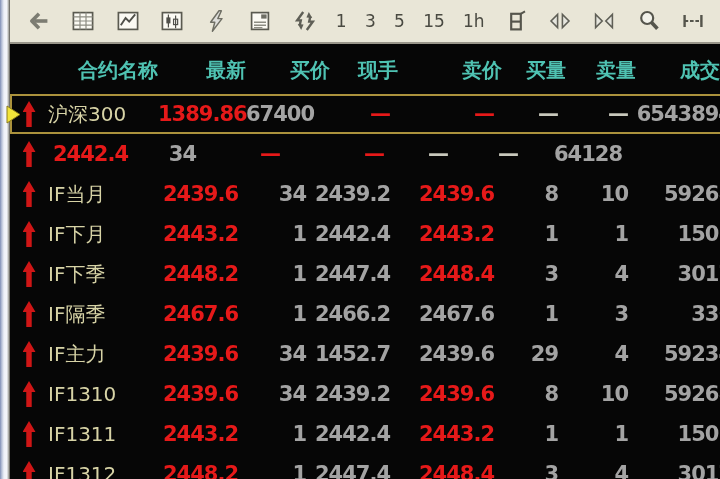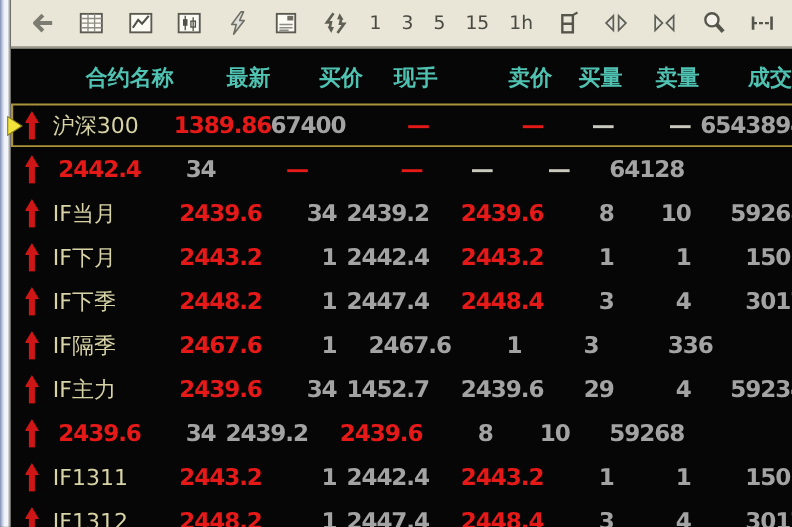"2466.2" div.cell { html: none -> <div>2466.2</div> }
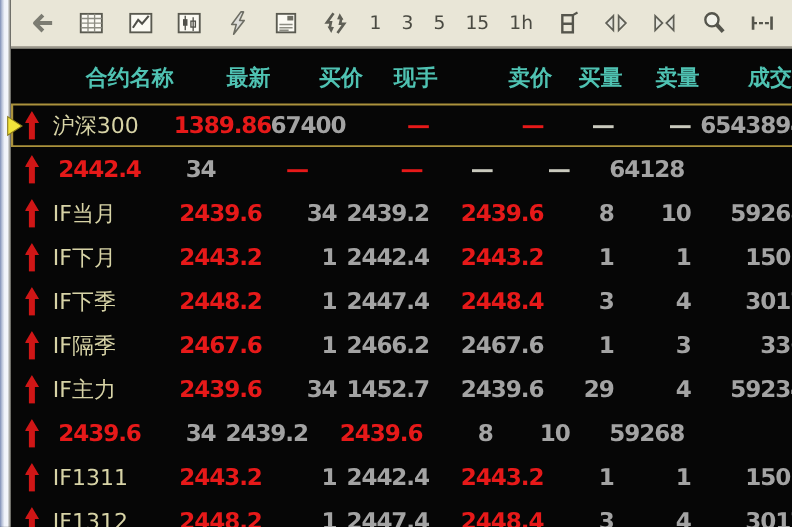"IF1310" div.cell { html: none -> <div>IF1310</div> }
